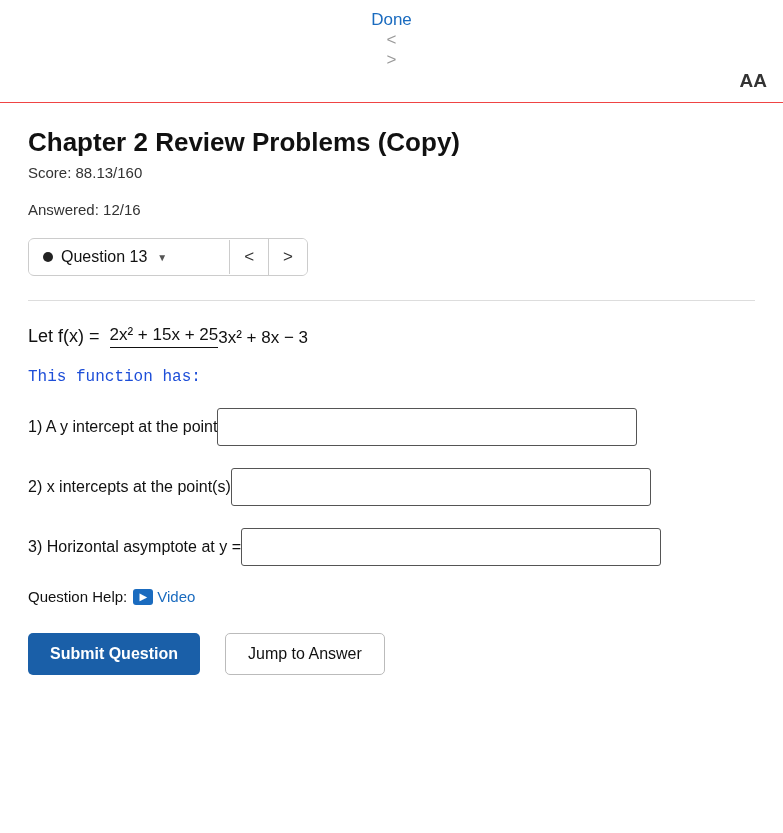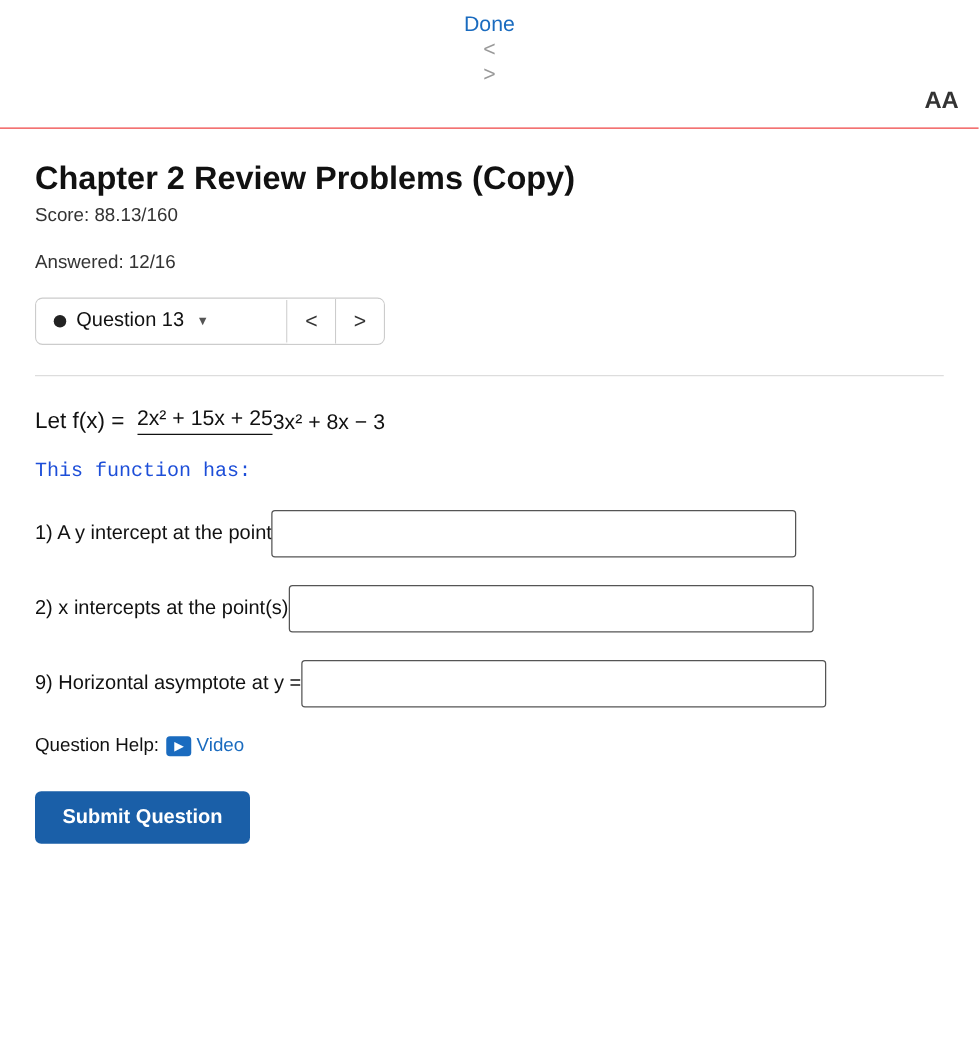"9) Horizontal asymptote at y" span.question-text { text: 9 -> 3 }
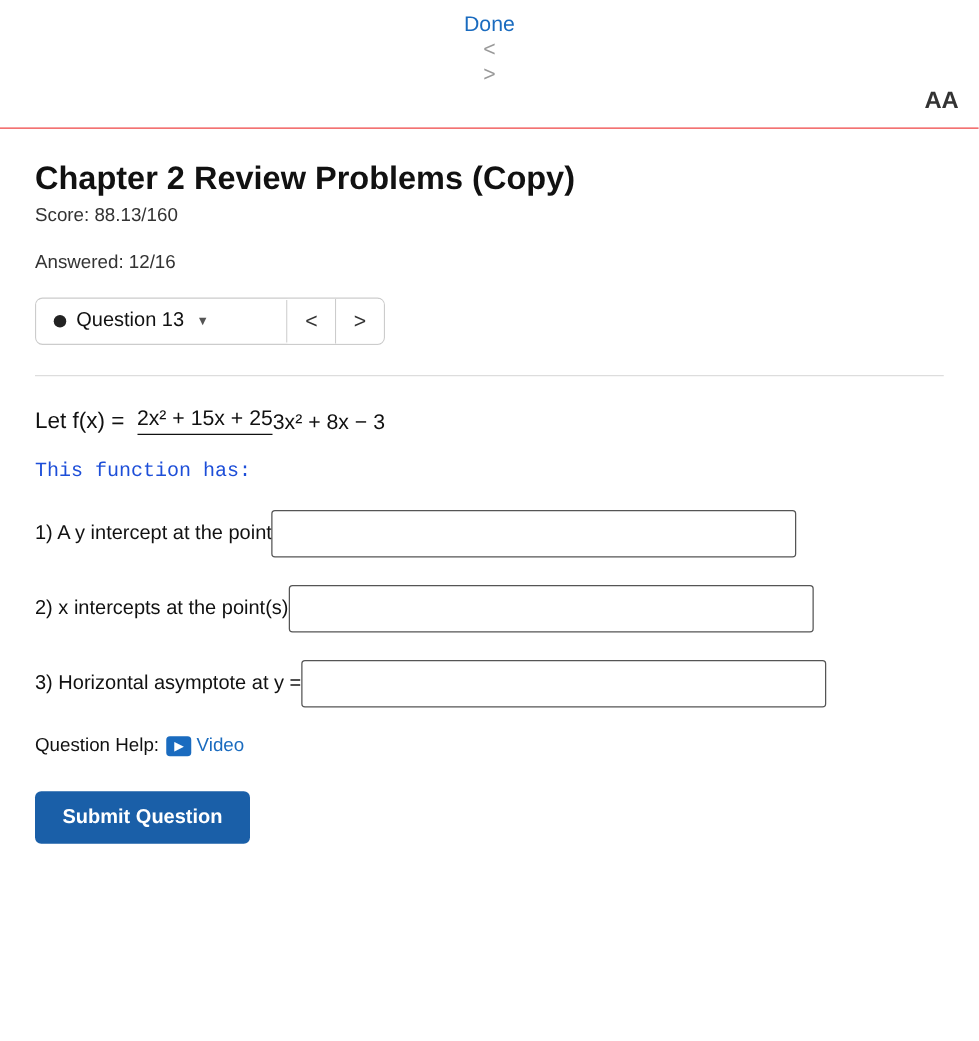"Jump to Answer" button.jump-btn { html: none -> <button>Jump to Answer</button> }
